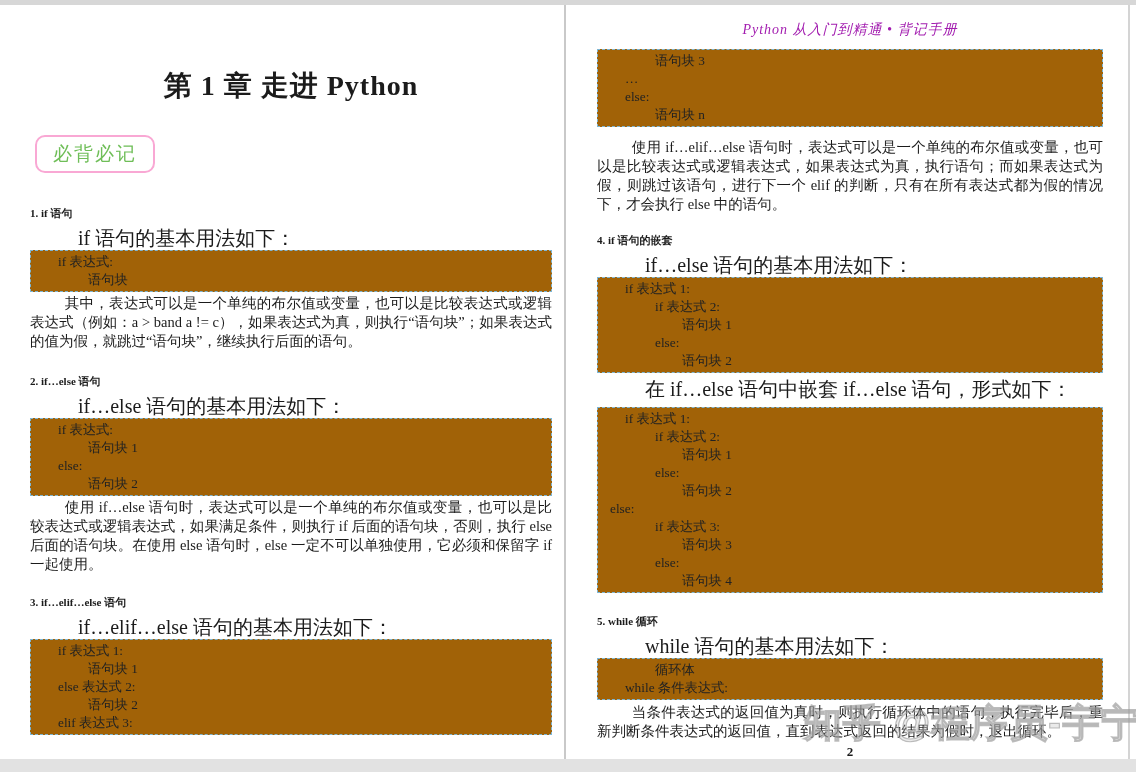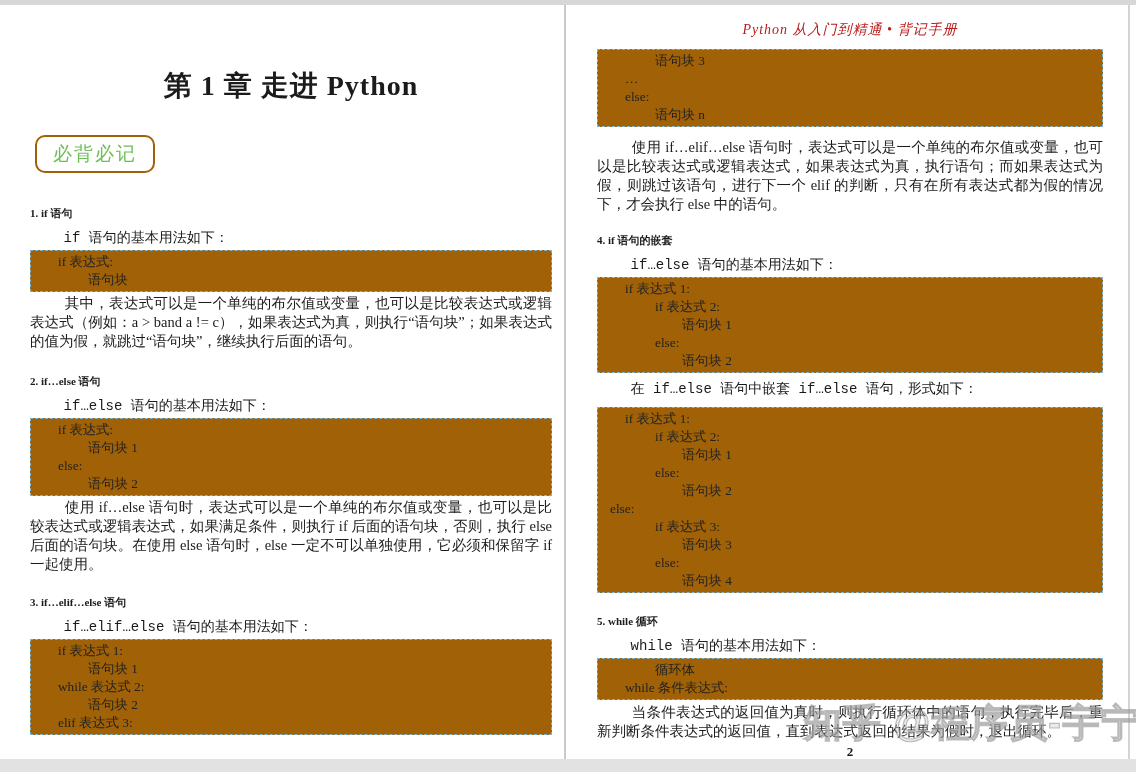"Python 从入门到精通 • 背记手册" .running-header { color: #b91c1c -> #a21caf }
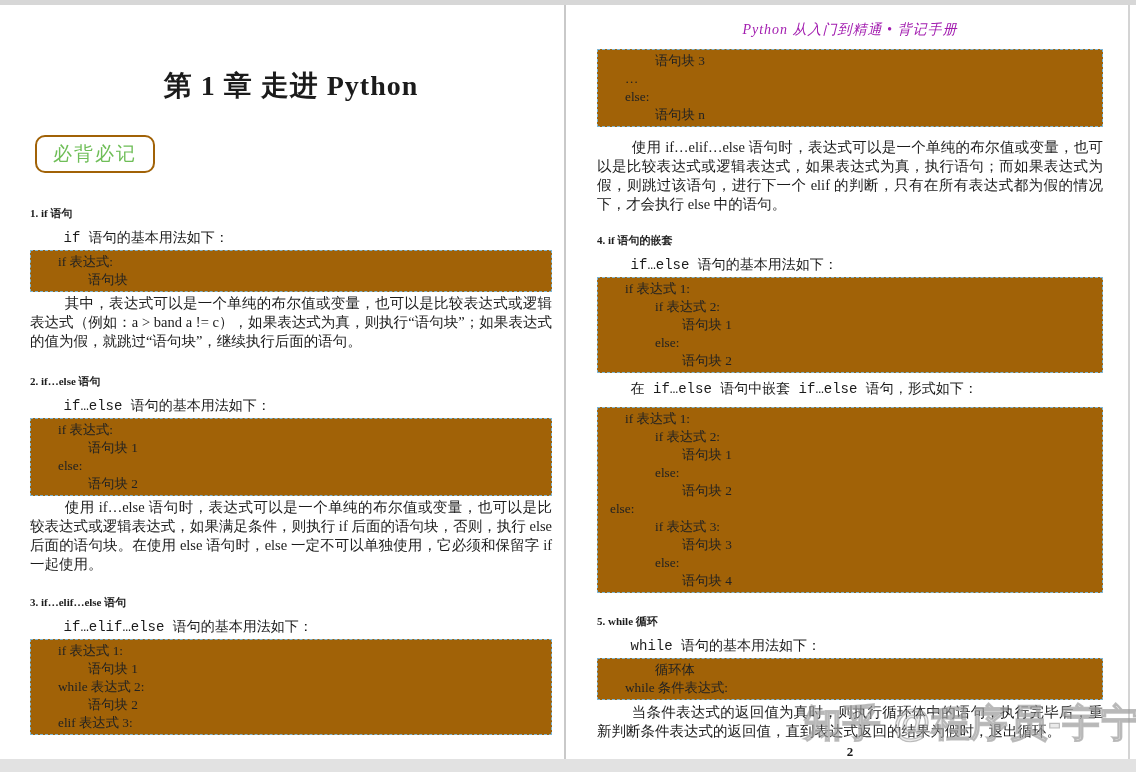"必背必记" .badge { border: 2px solid #a16207 -> 2px solid #f9a8d4 }
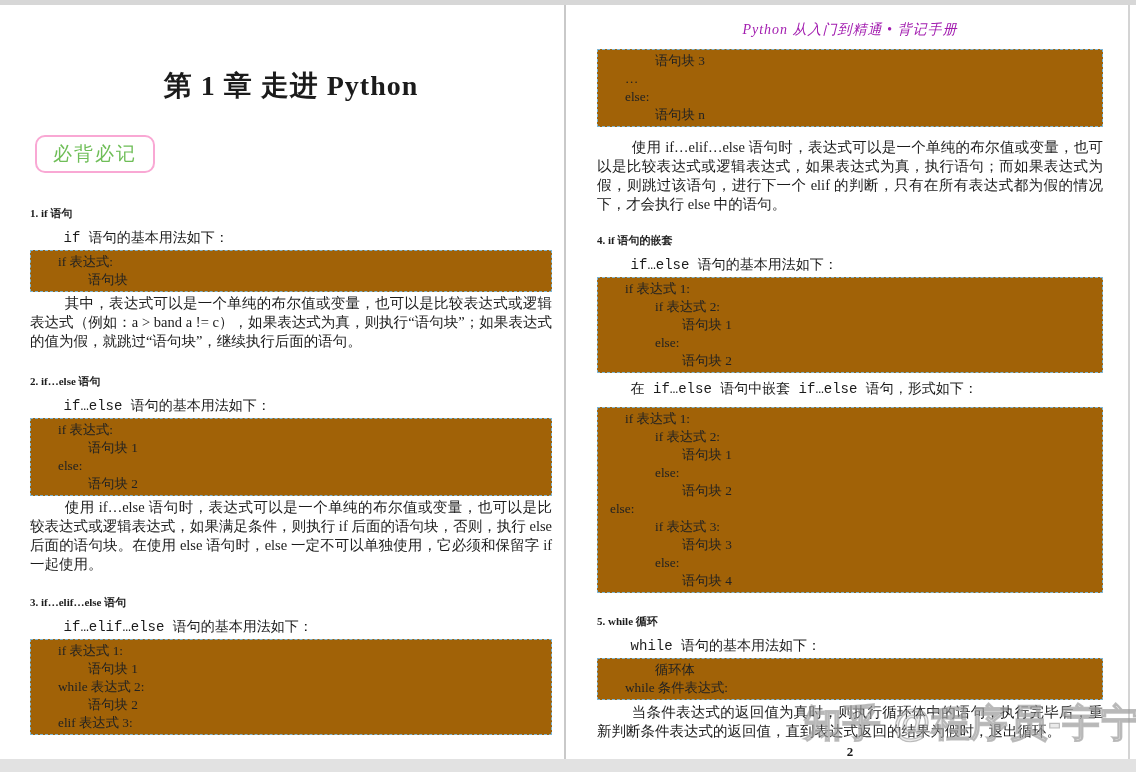"if 语句的基本用法如下：" .intro { font-family: Liberation Mono, monospace -> none; font-size: 14px -> 20px }
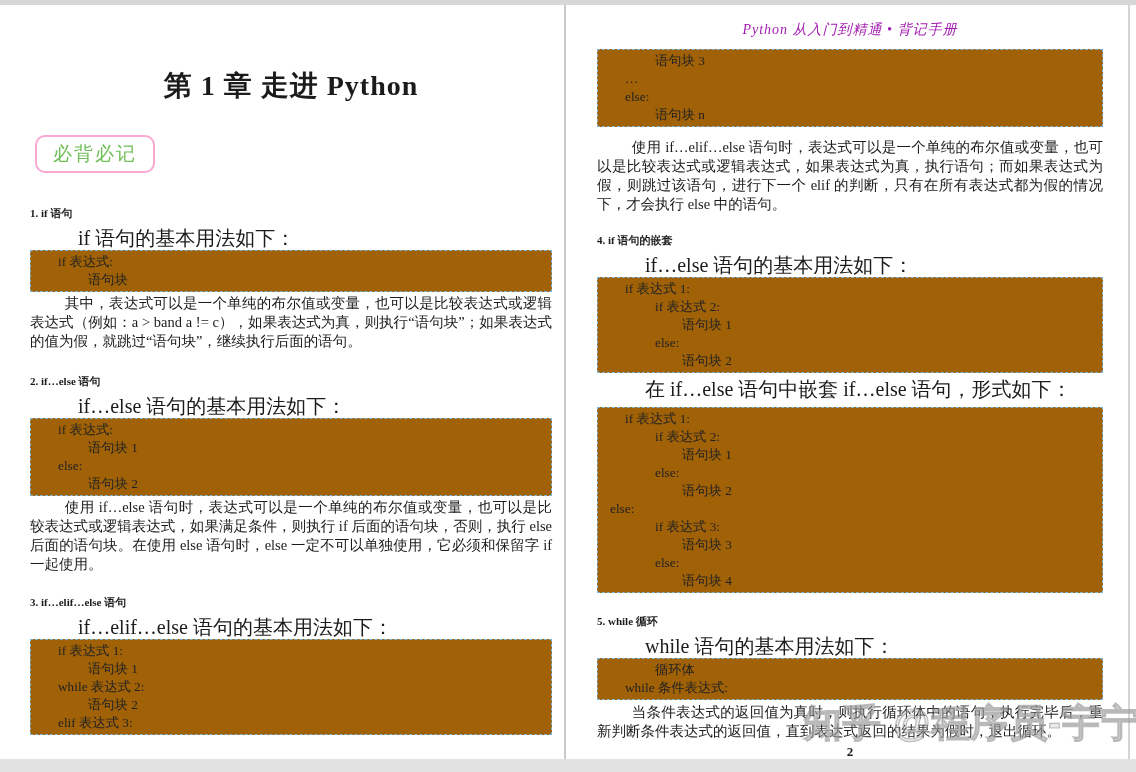"while 表达式 2:" div.cl { text: while -> else }
